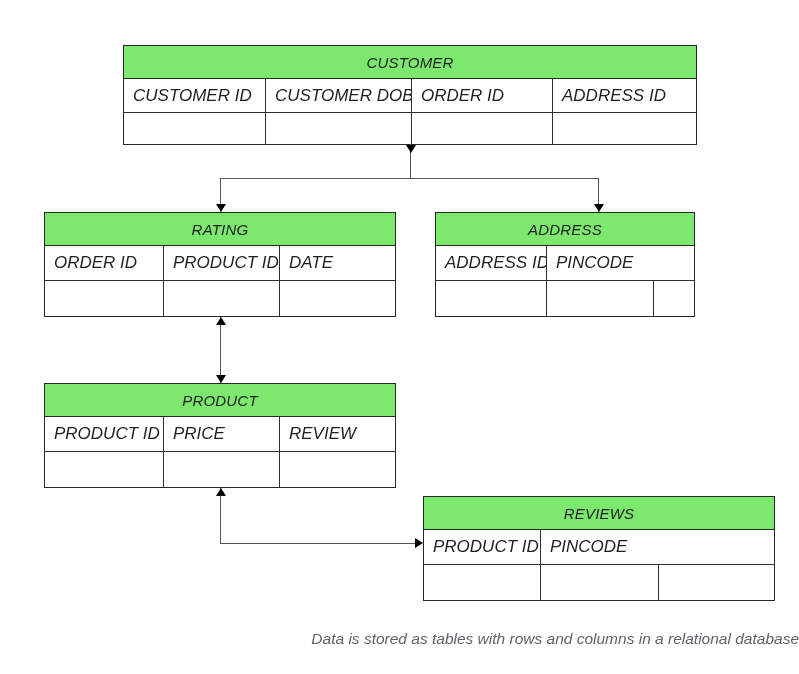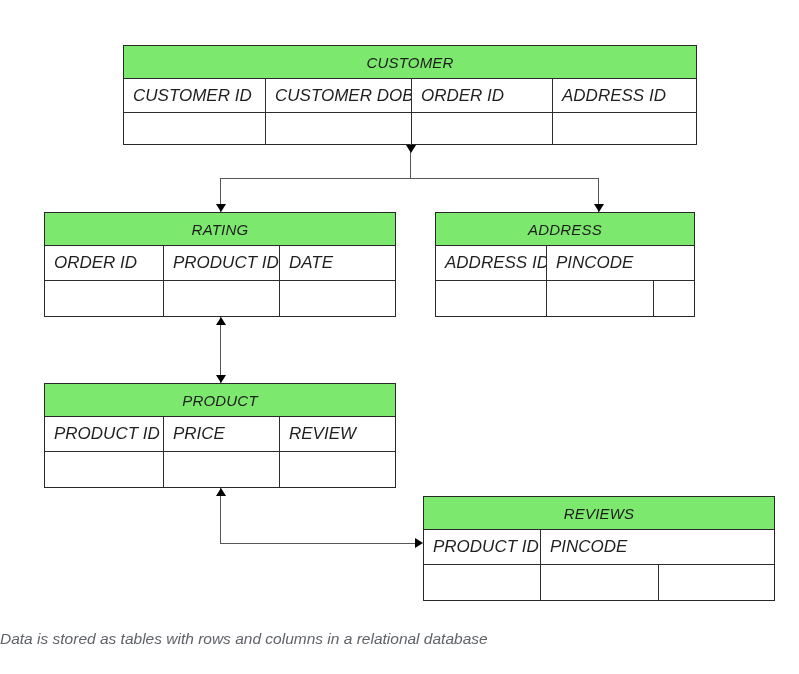"Data is stored as tables" #caption { text-align: left -> right }
